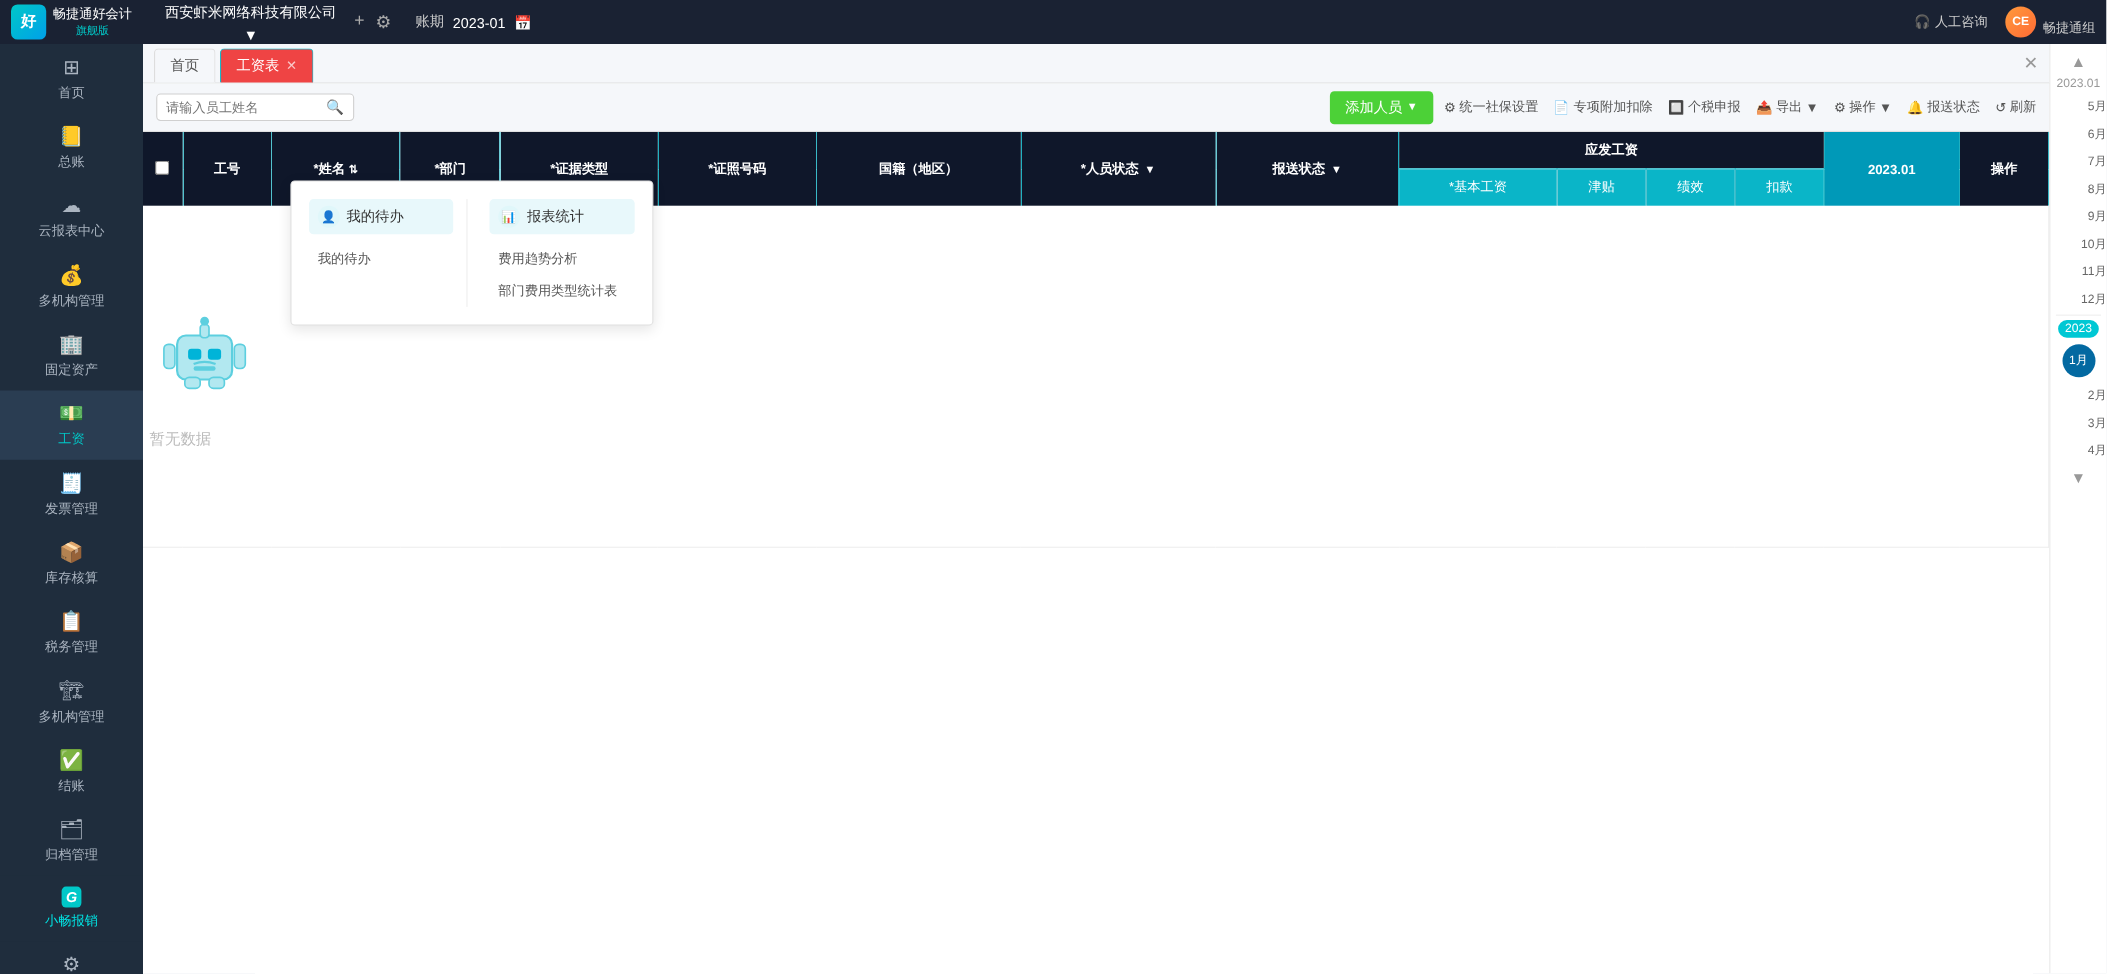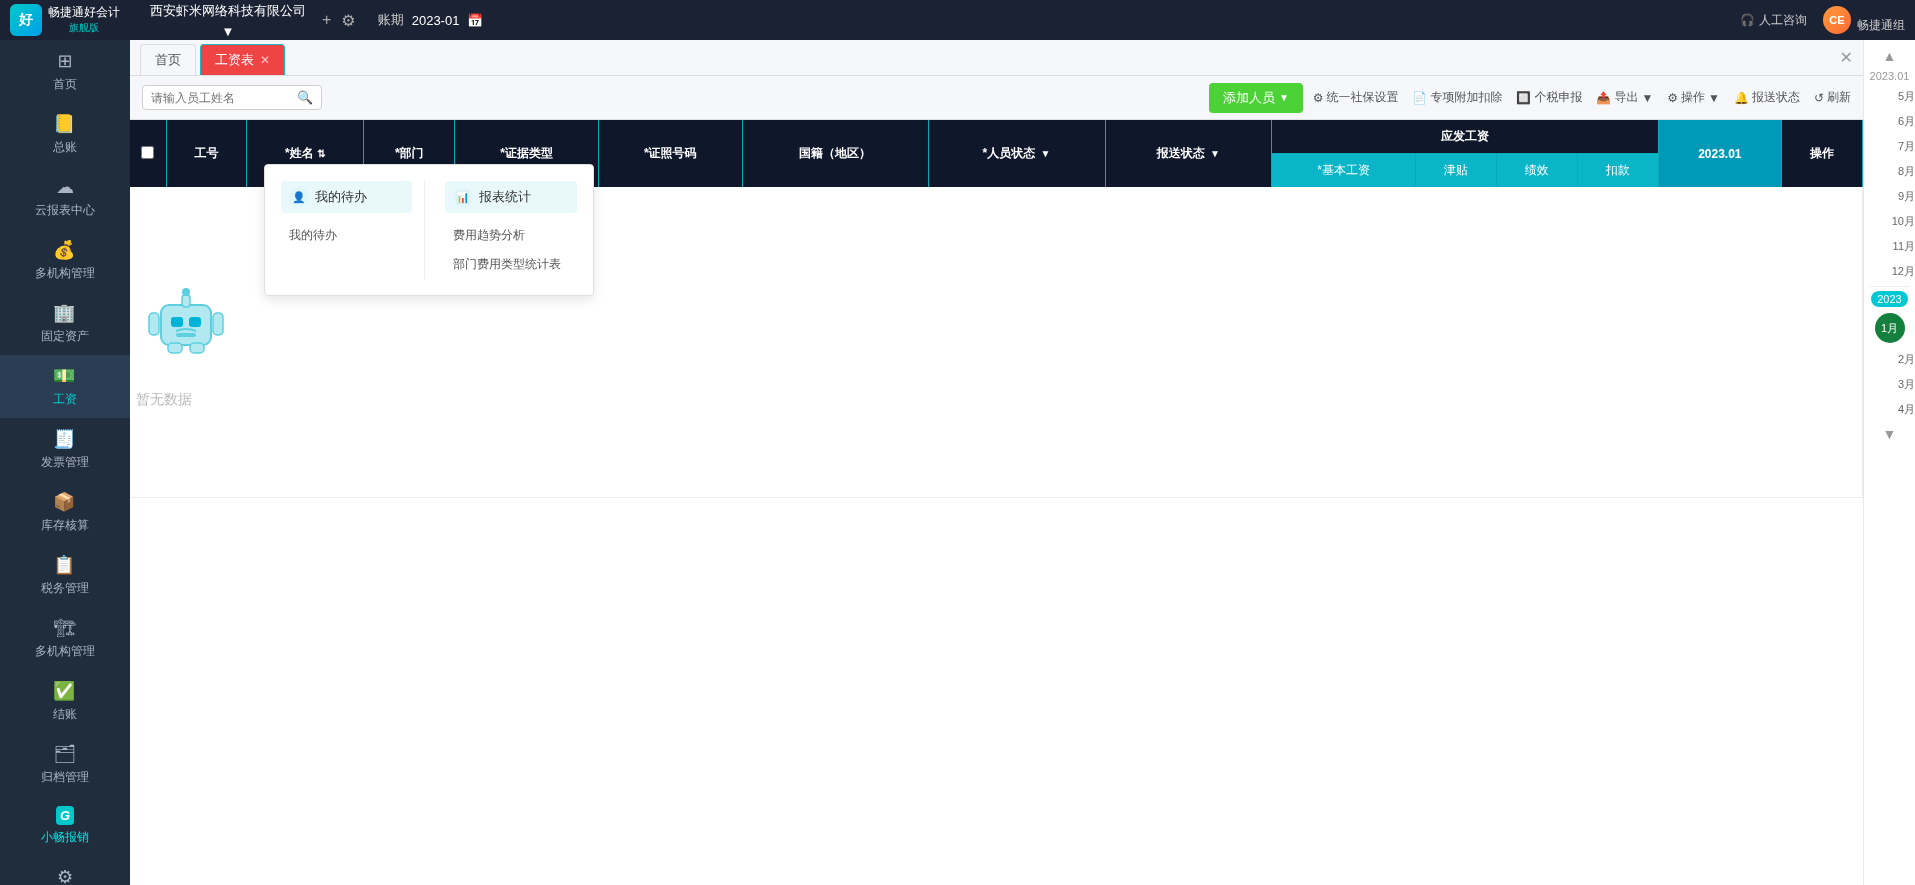"1月" div.rs-month { background: #15803d -> #0369a1 }
